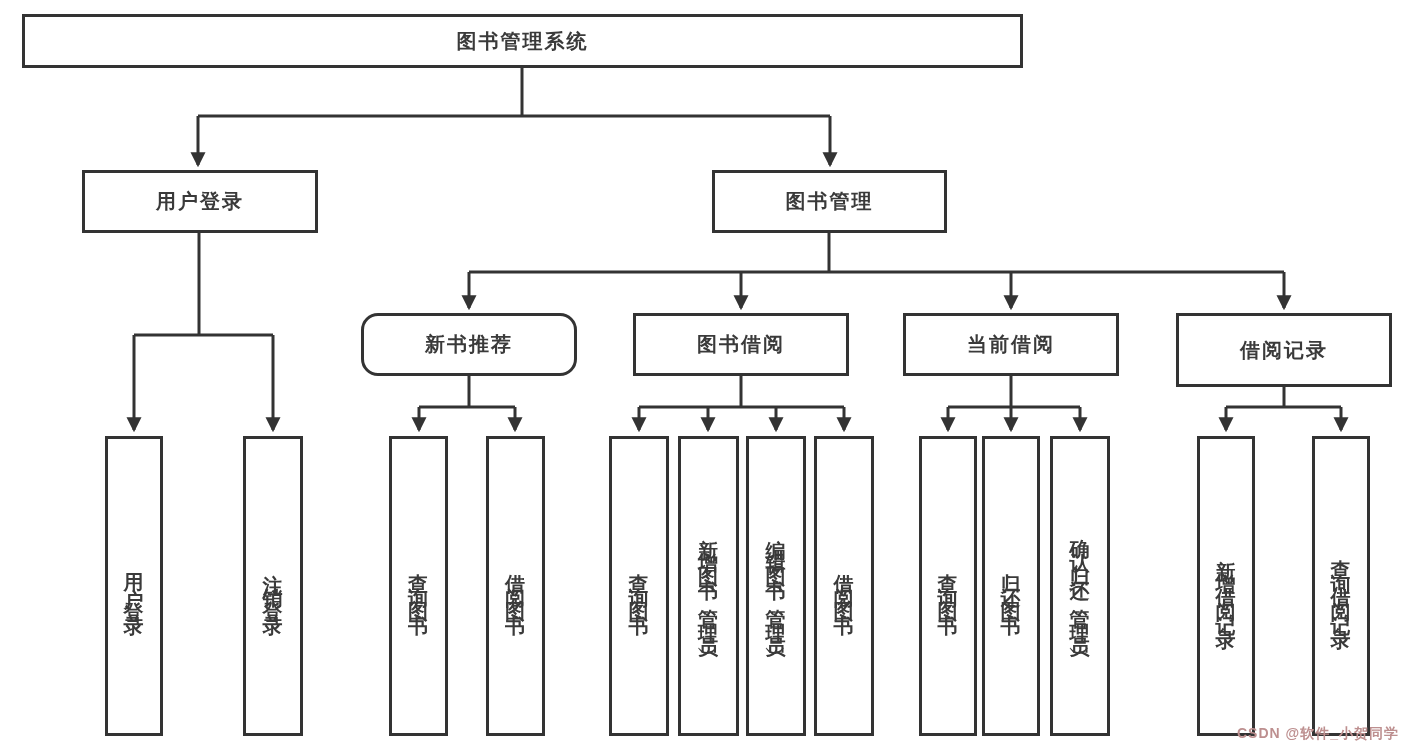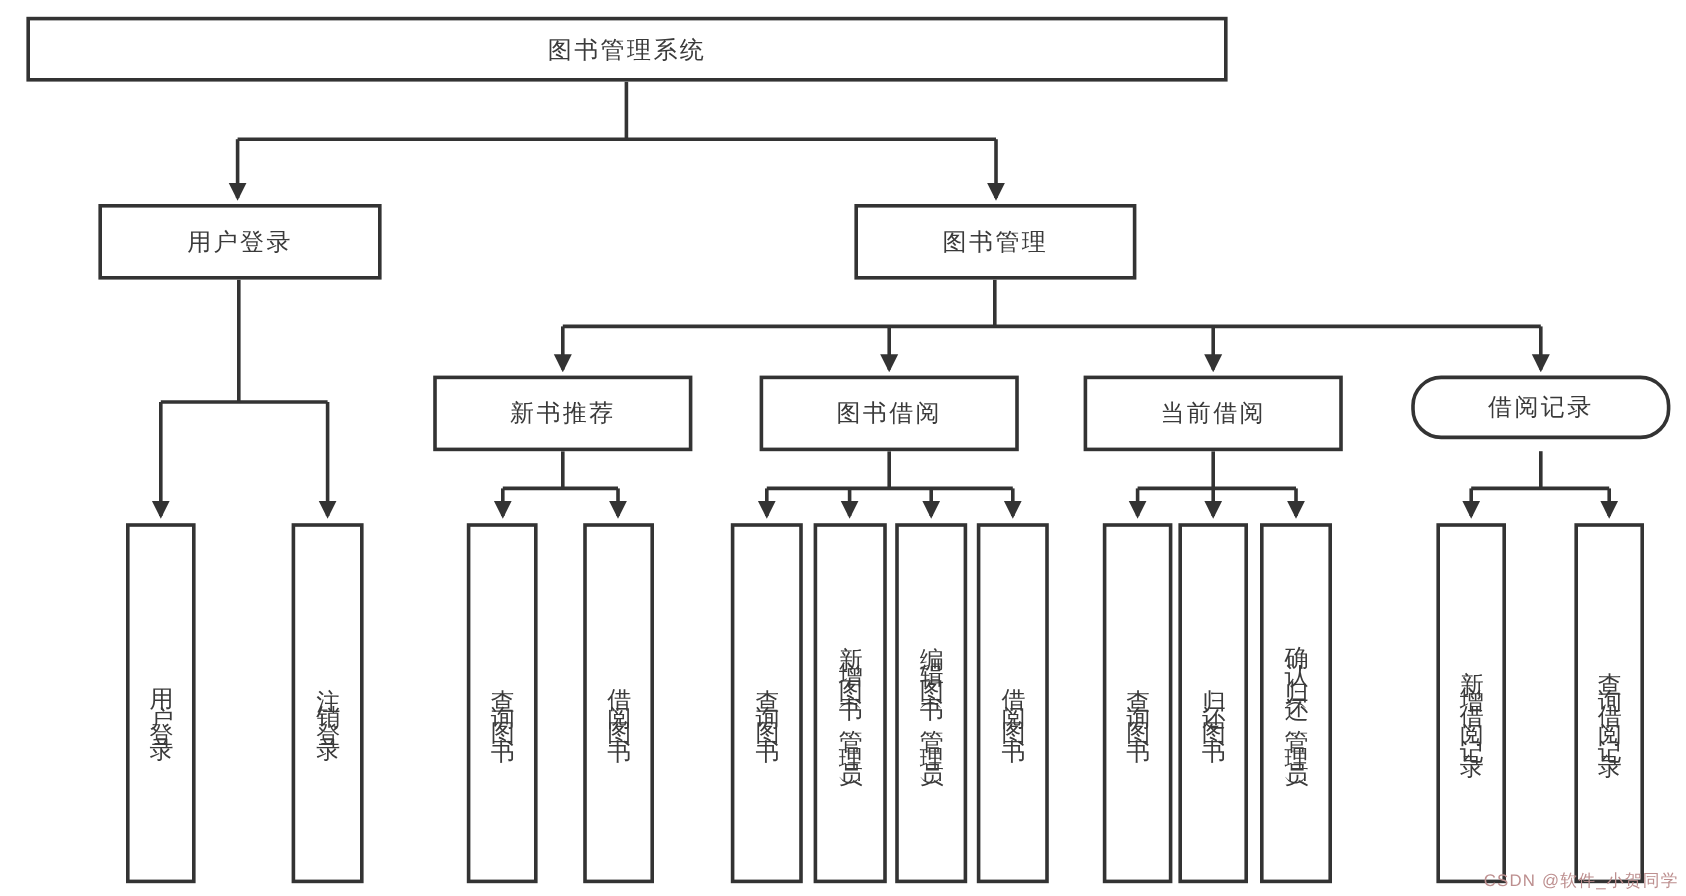"图书管理系统" #canvas { font-weight: none -> bold }
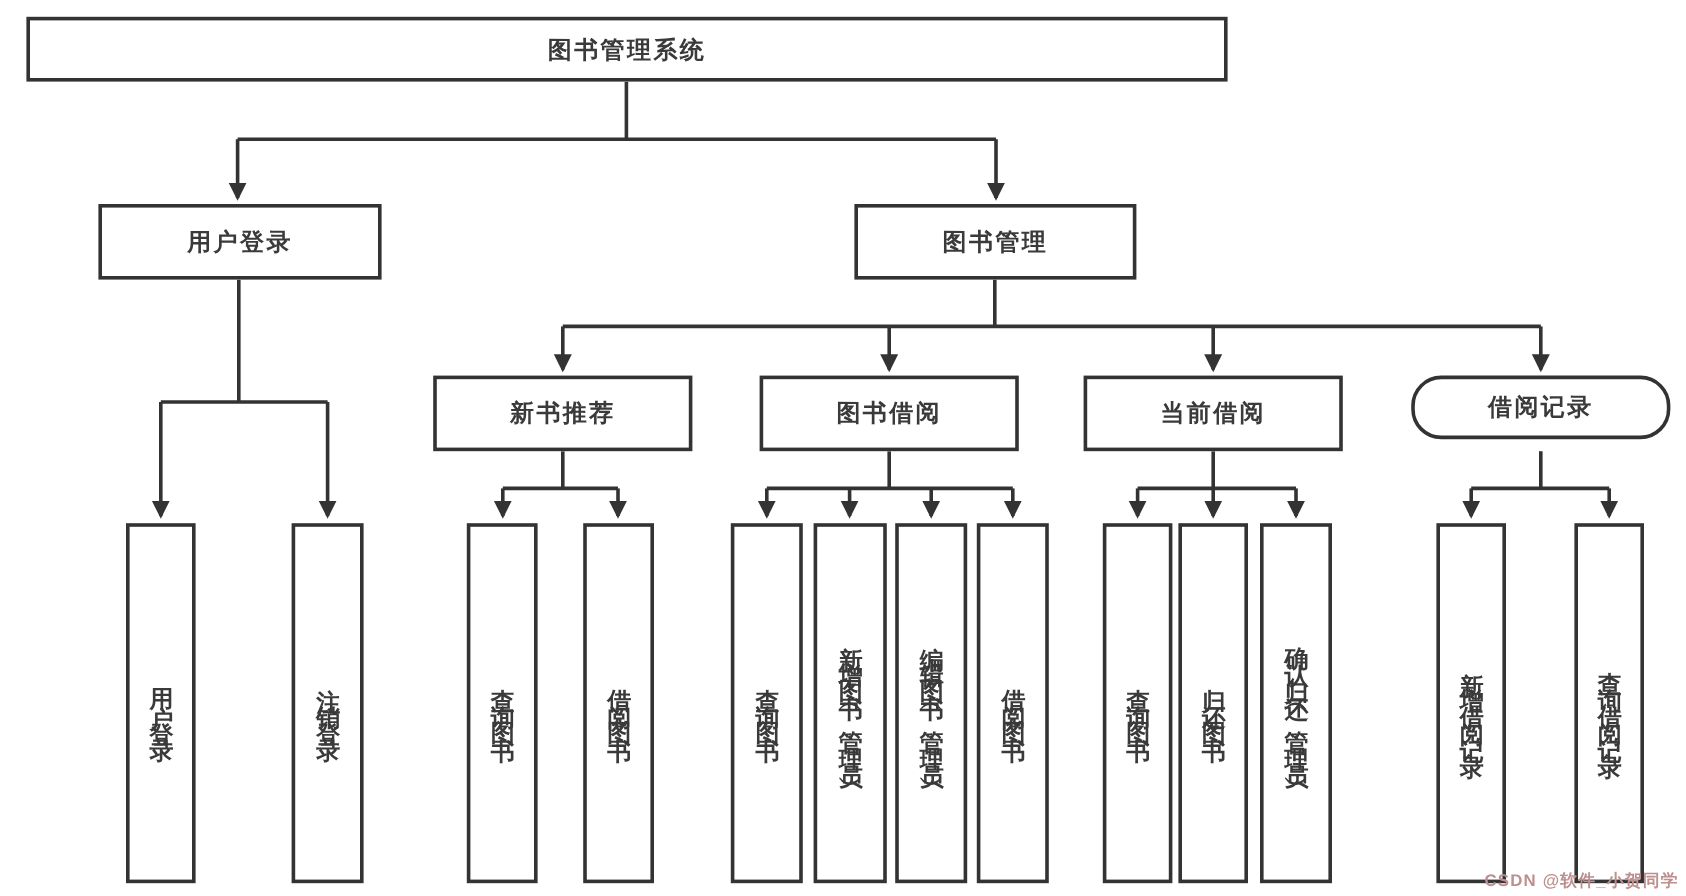"新书推荐" div.box { border-radius: none -> 17px }
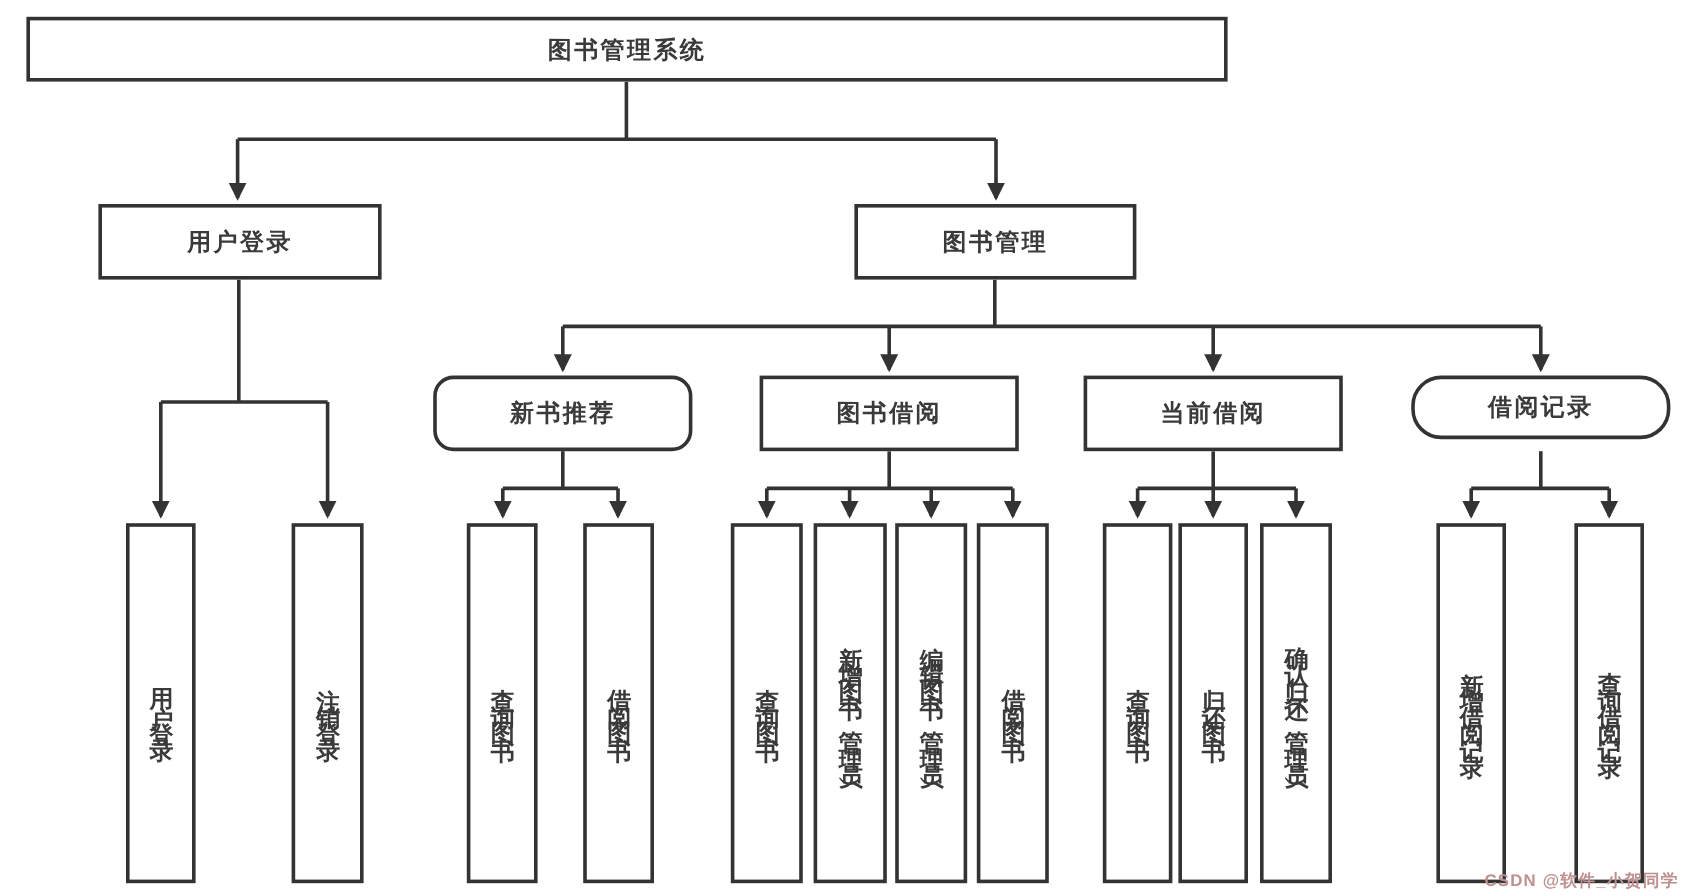"借阅记录" div.box { border-radius: 25px -> none; height: 53px -> 74px }
